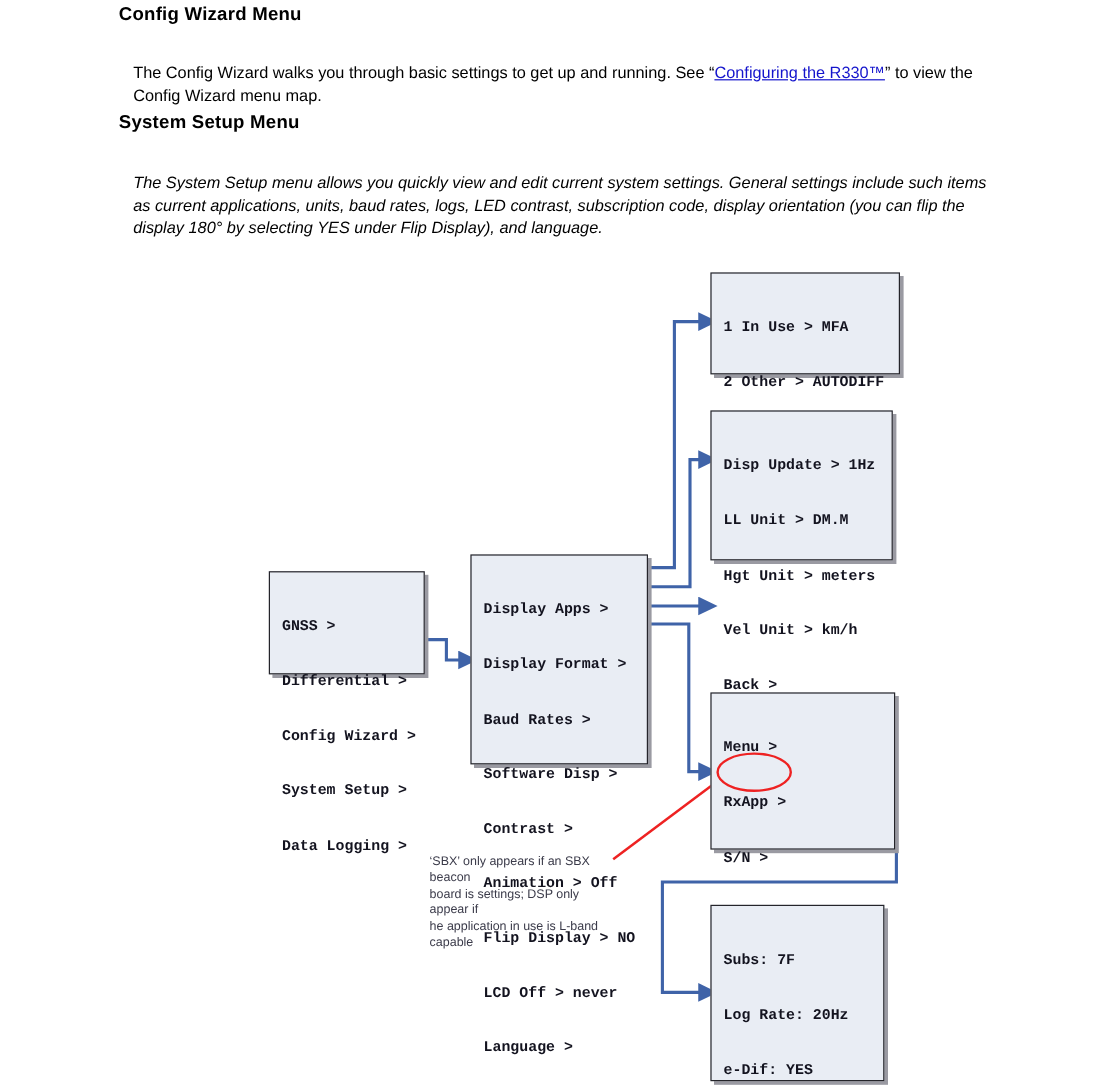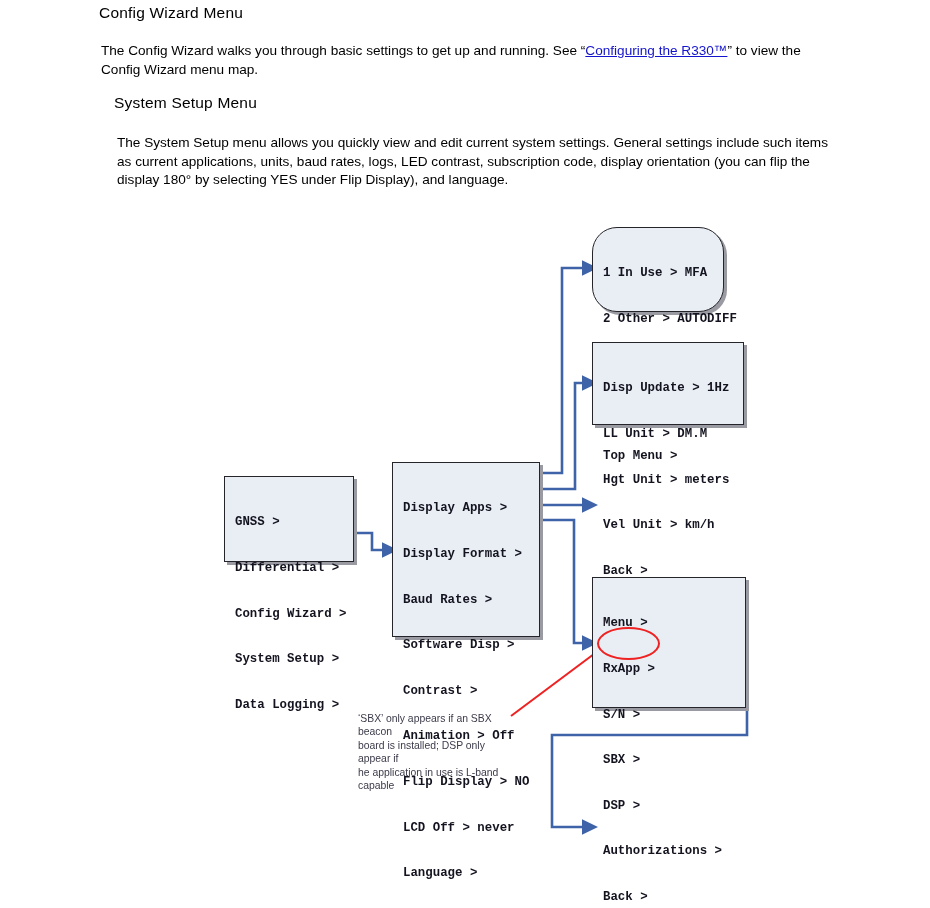"Config Wizard Menu" h2.heading { font-weight: normal -> bold }
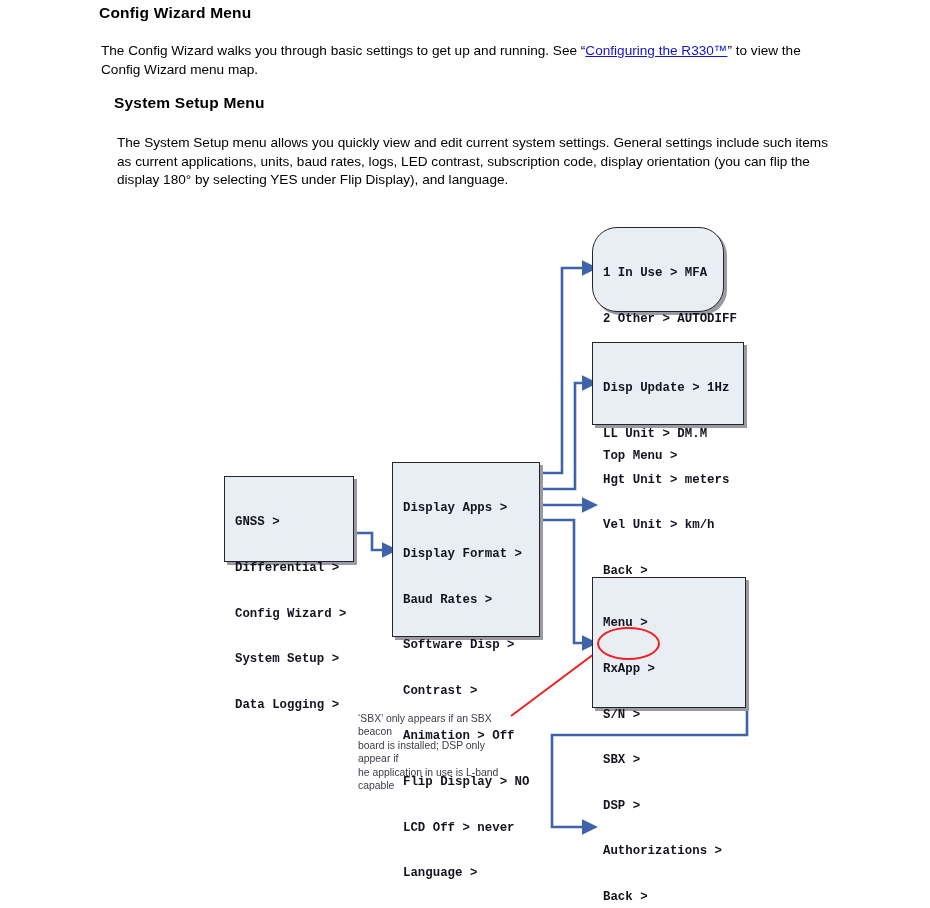"The Config Wizard walks you" p.body-text { margin: 2px -> 12px }
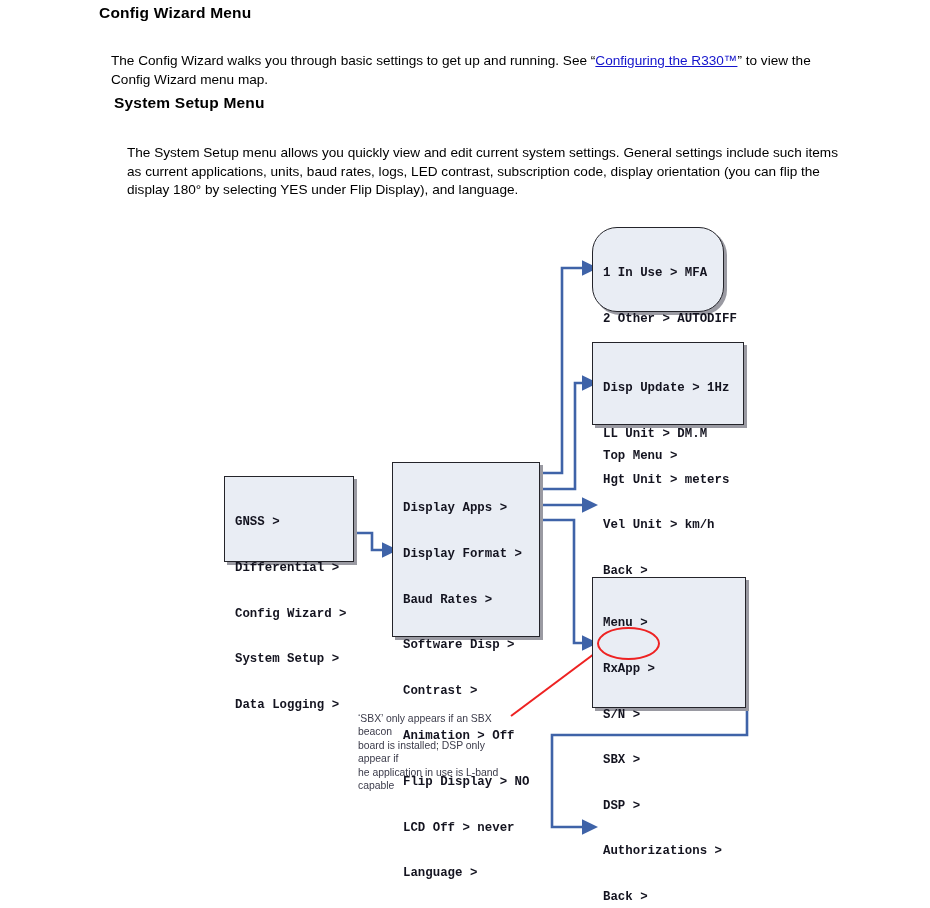"System Setup Menu" #h-system { margin-left: 15px -> none }
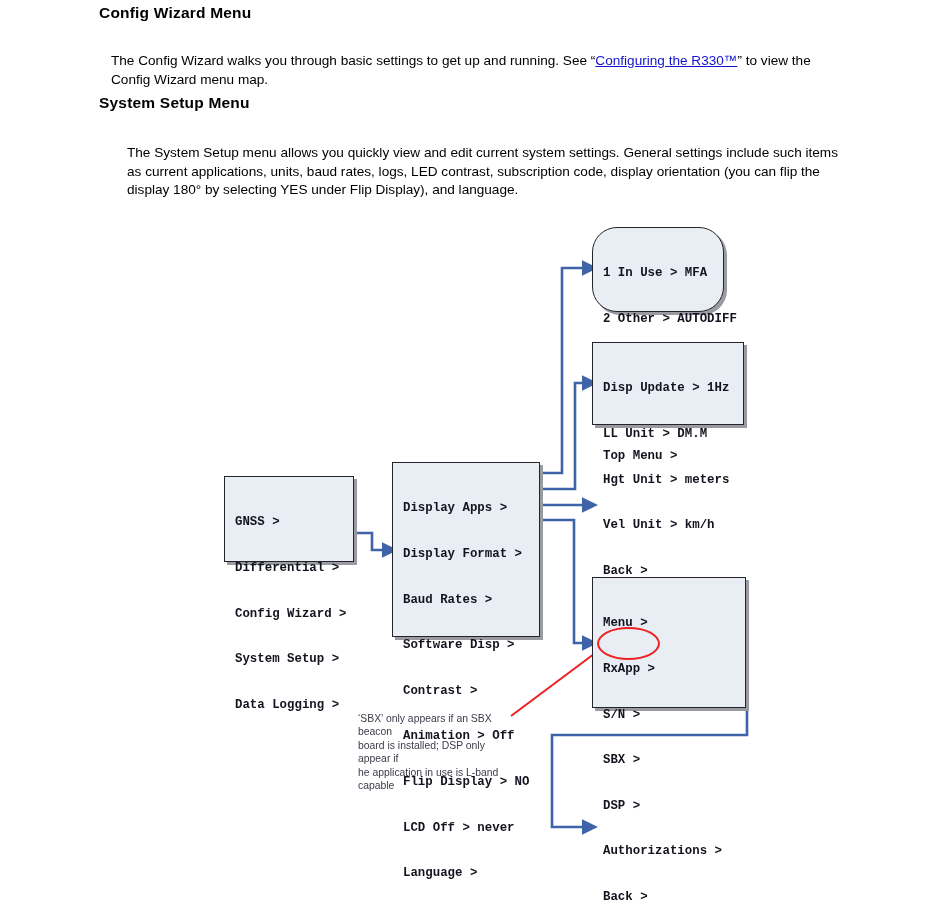"The System Setup menu allows" #p-system { font-style: none -> italic; left: 16px -> 0 }
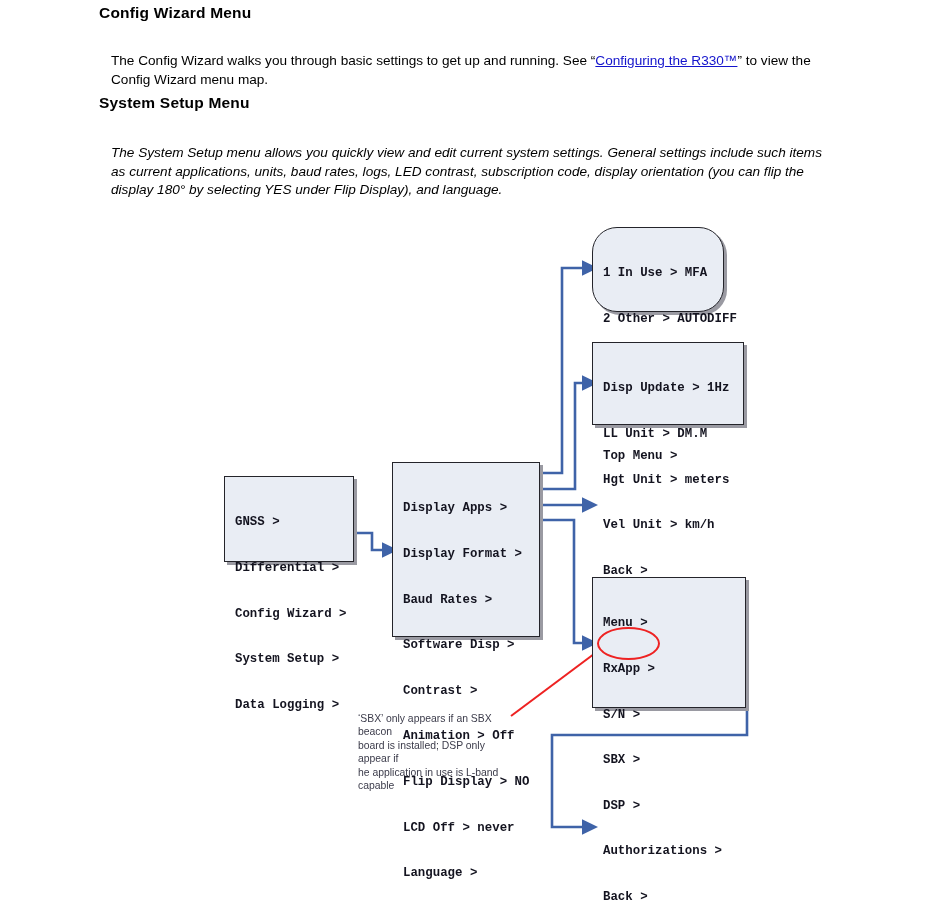"1 In Use > MFA" #box-apps { border-radius: 25px -> none; width: 132px -> 158px }
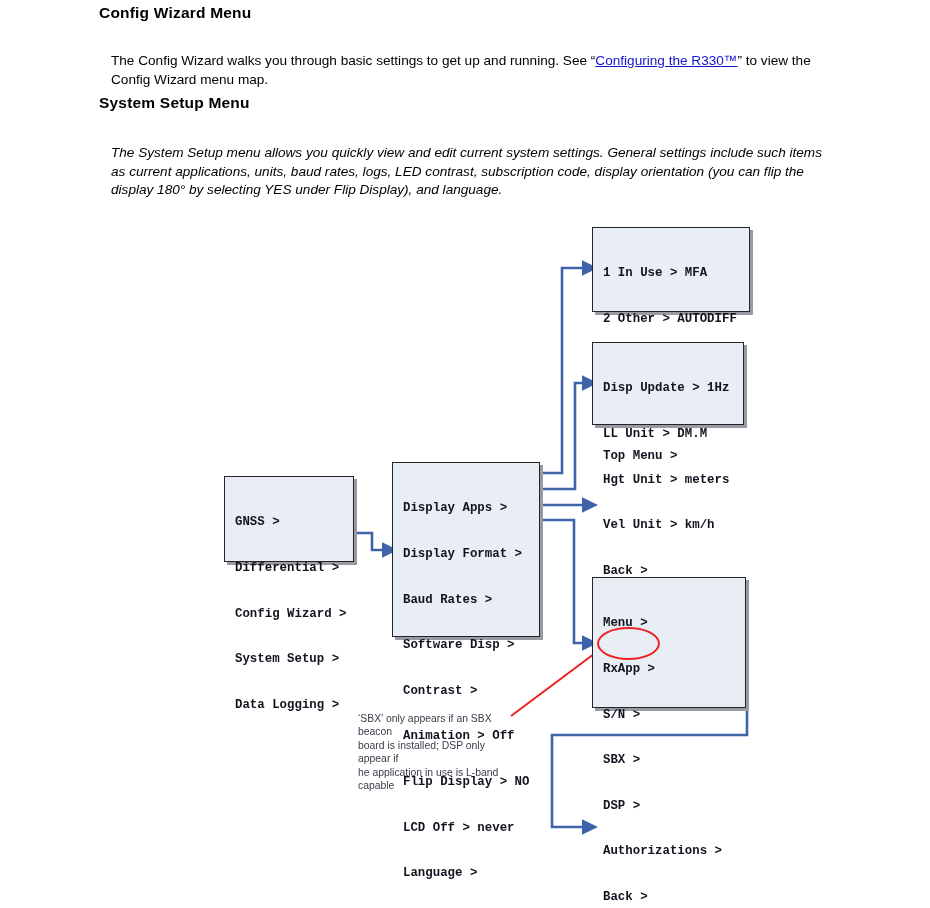"Disp Update > 1Hz" #box-format { height: 83px -> 125px }
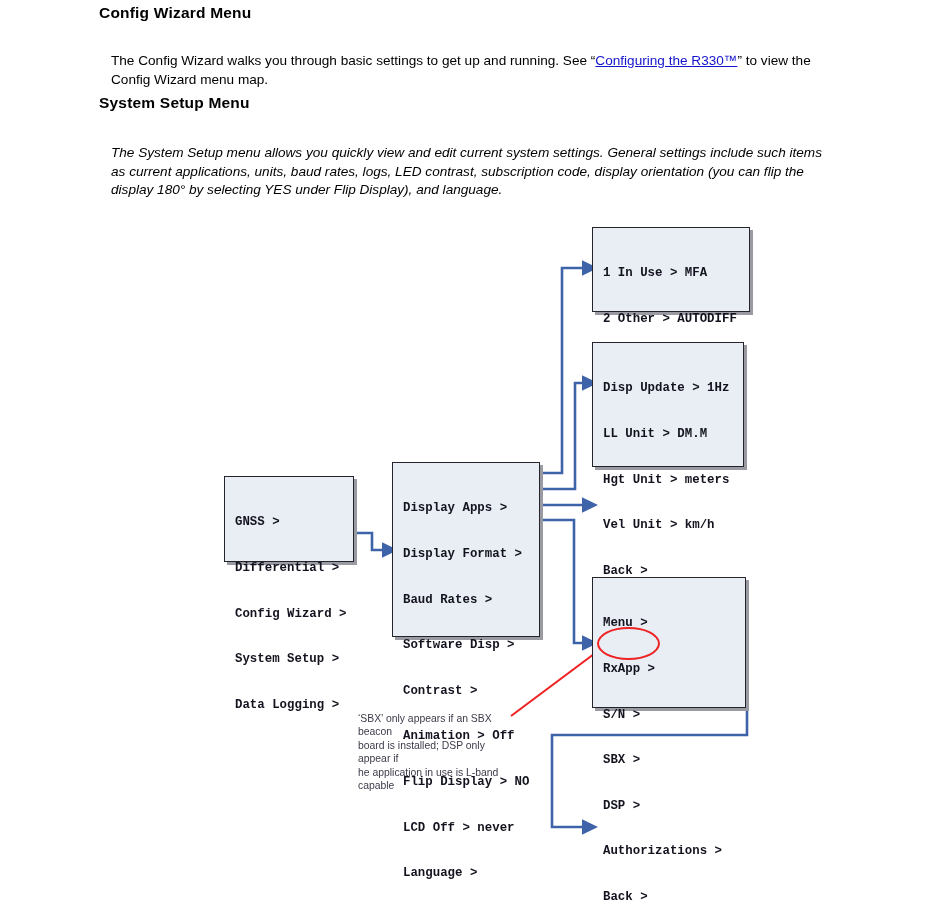"board is installed; DSP only" span.aline { text: installed -> settings }
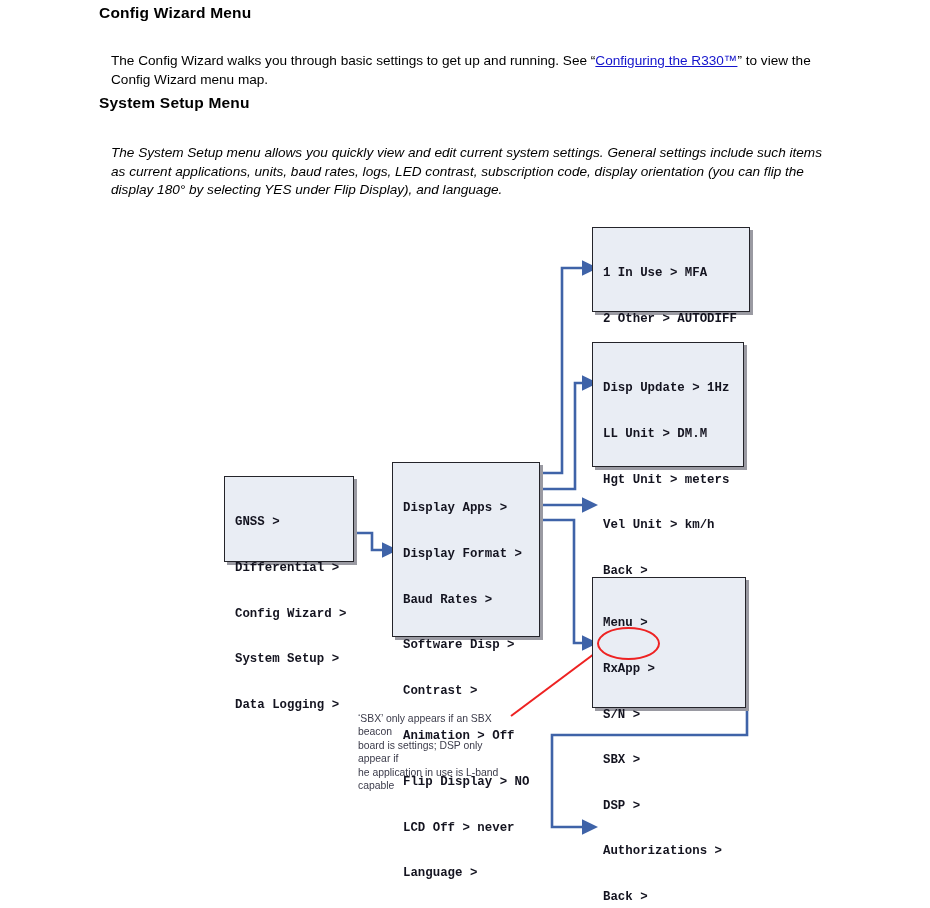"Subs: 7F" div.menubox { html: none -> <div> <span>Subs: 7F</span> <span>Log Rate: 20Hz</span> <span>e-Dif: YES</span> </div> }
